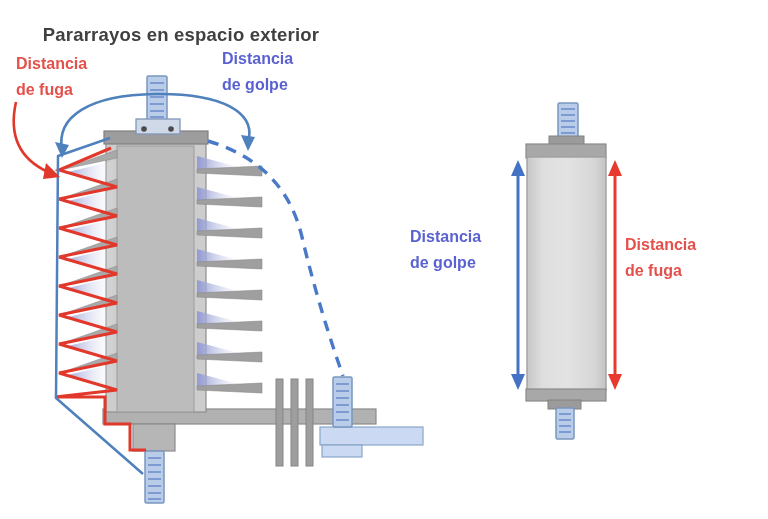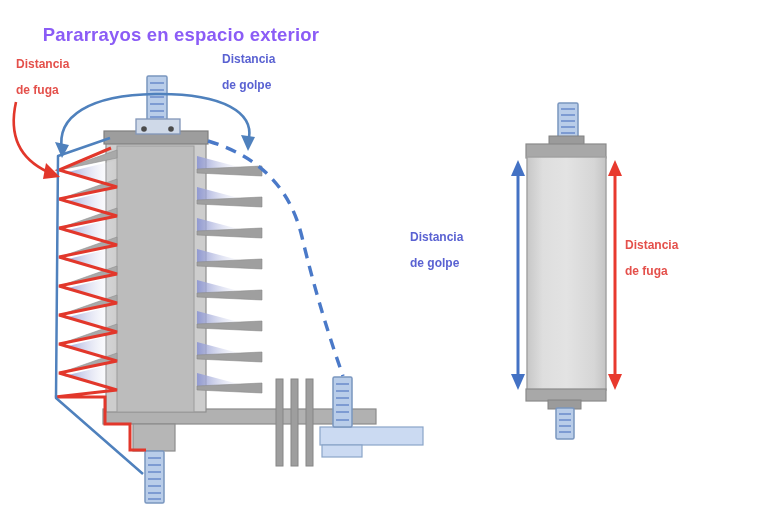"Pararrayos en espacio exterior" .title { color: #8b5cf6 -> #404040 }
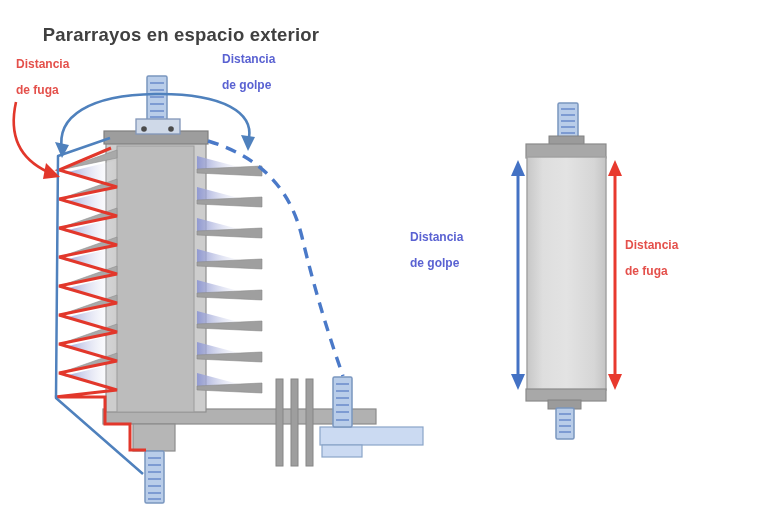"Distancia" .lbl { font-size: 12px -> 16px }
